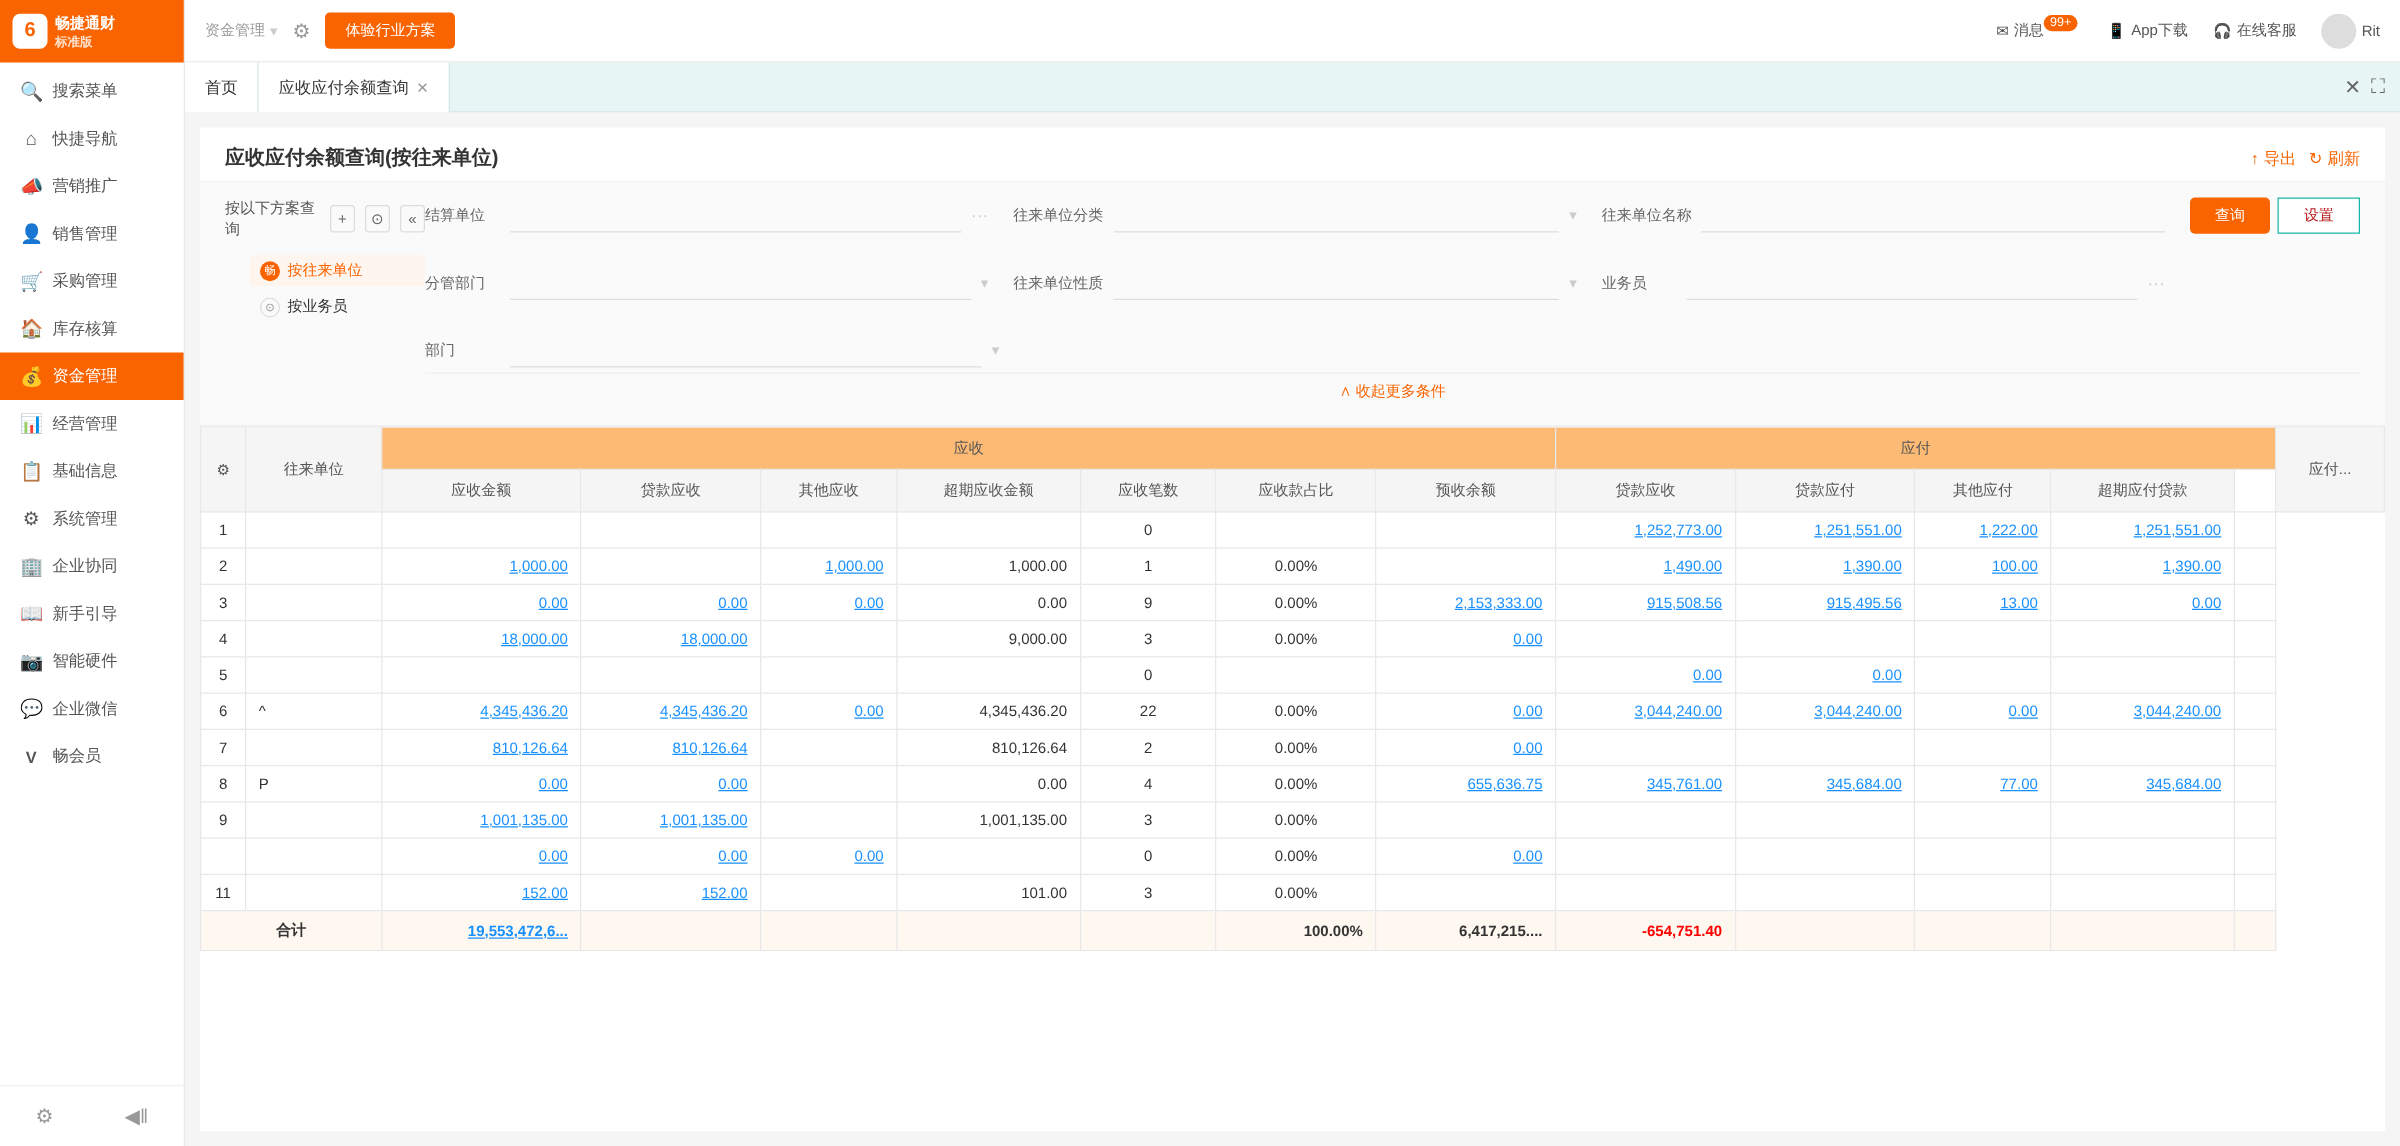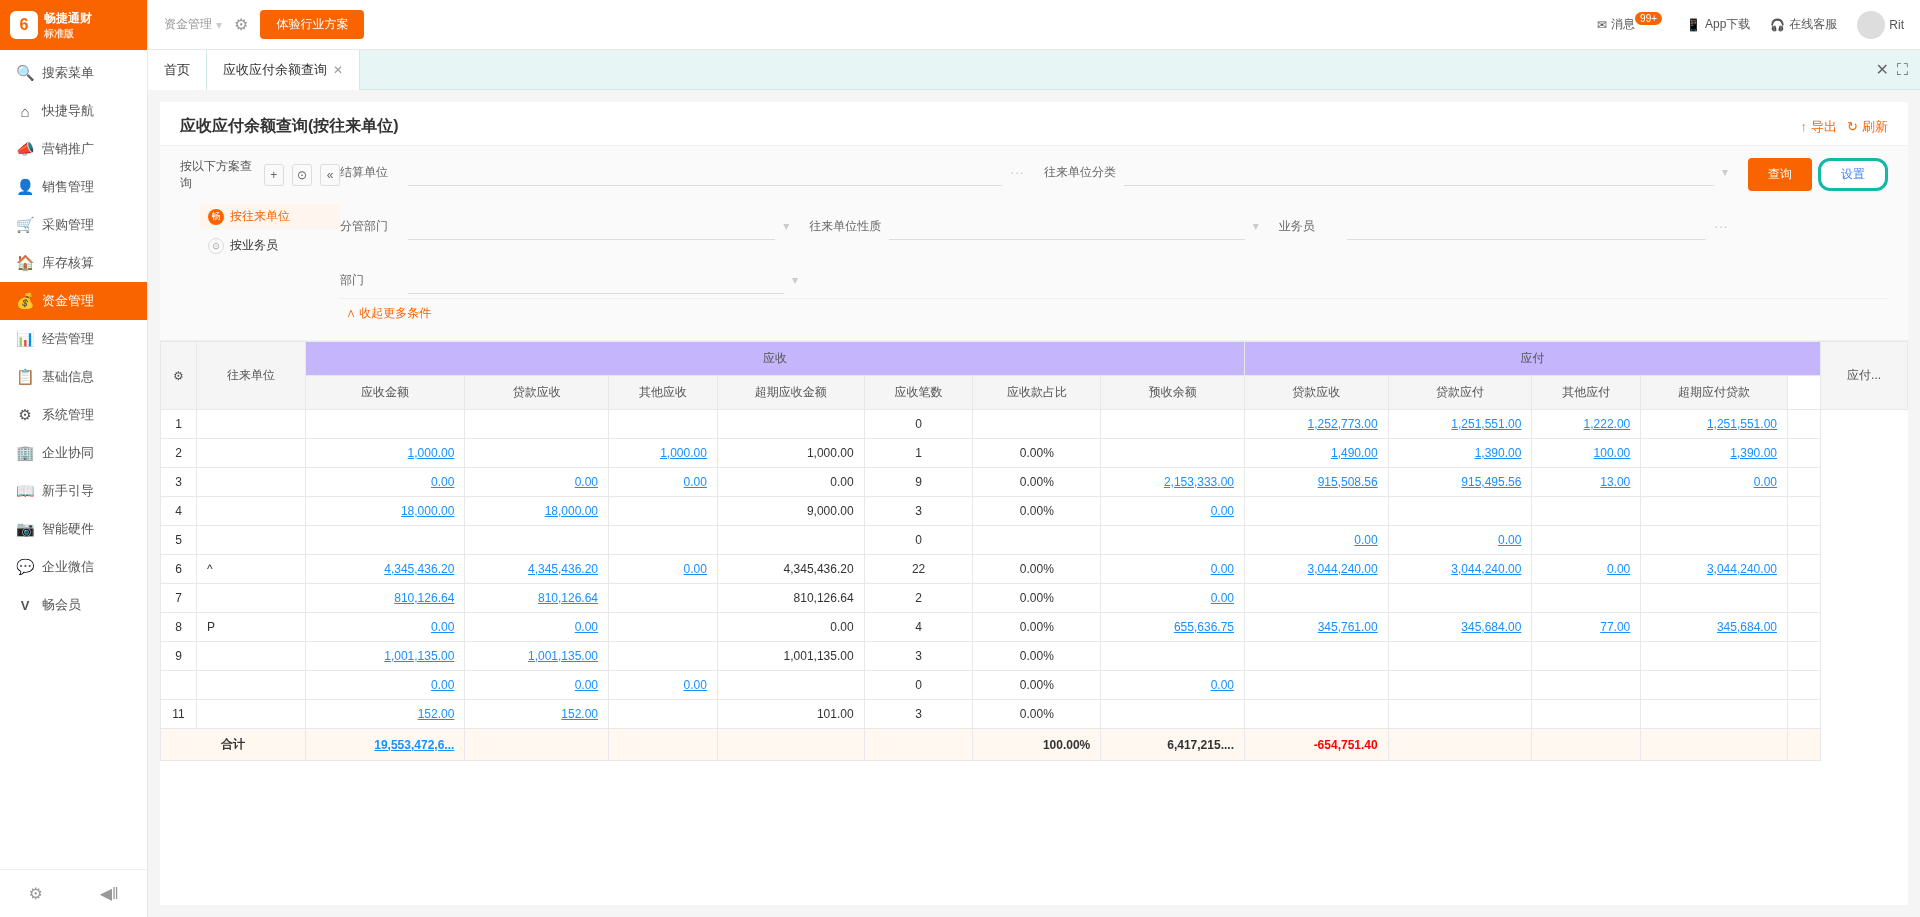"往来单位名称" div.filter-field { html: none -> <div> <span>往来单位名称</span> <input> </div> }
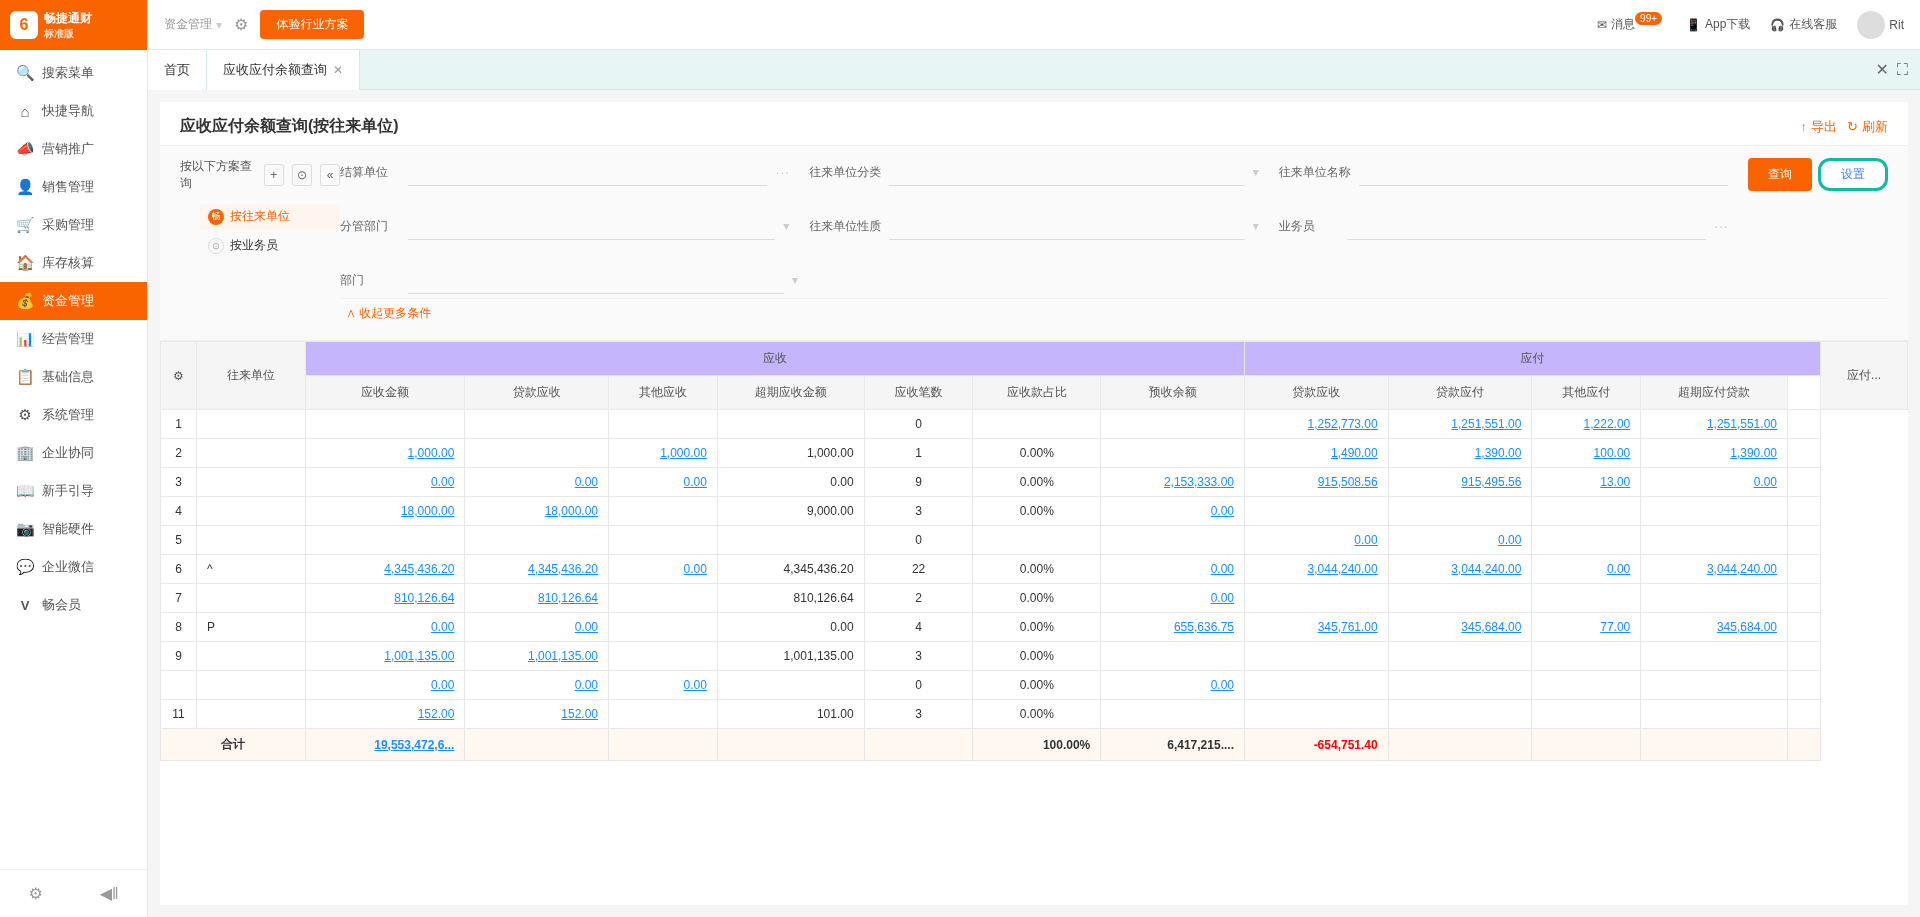"设置" .btn-setting { border: 3px solid #14b8a6 -> 1px solid #14b8a6; border-radius: 12px -> 0; color: #3b82f6 -> #b91c1c }
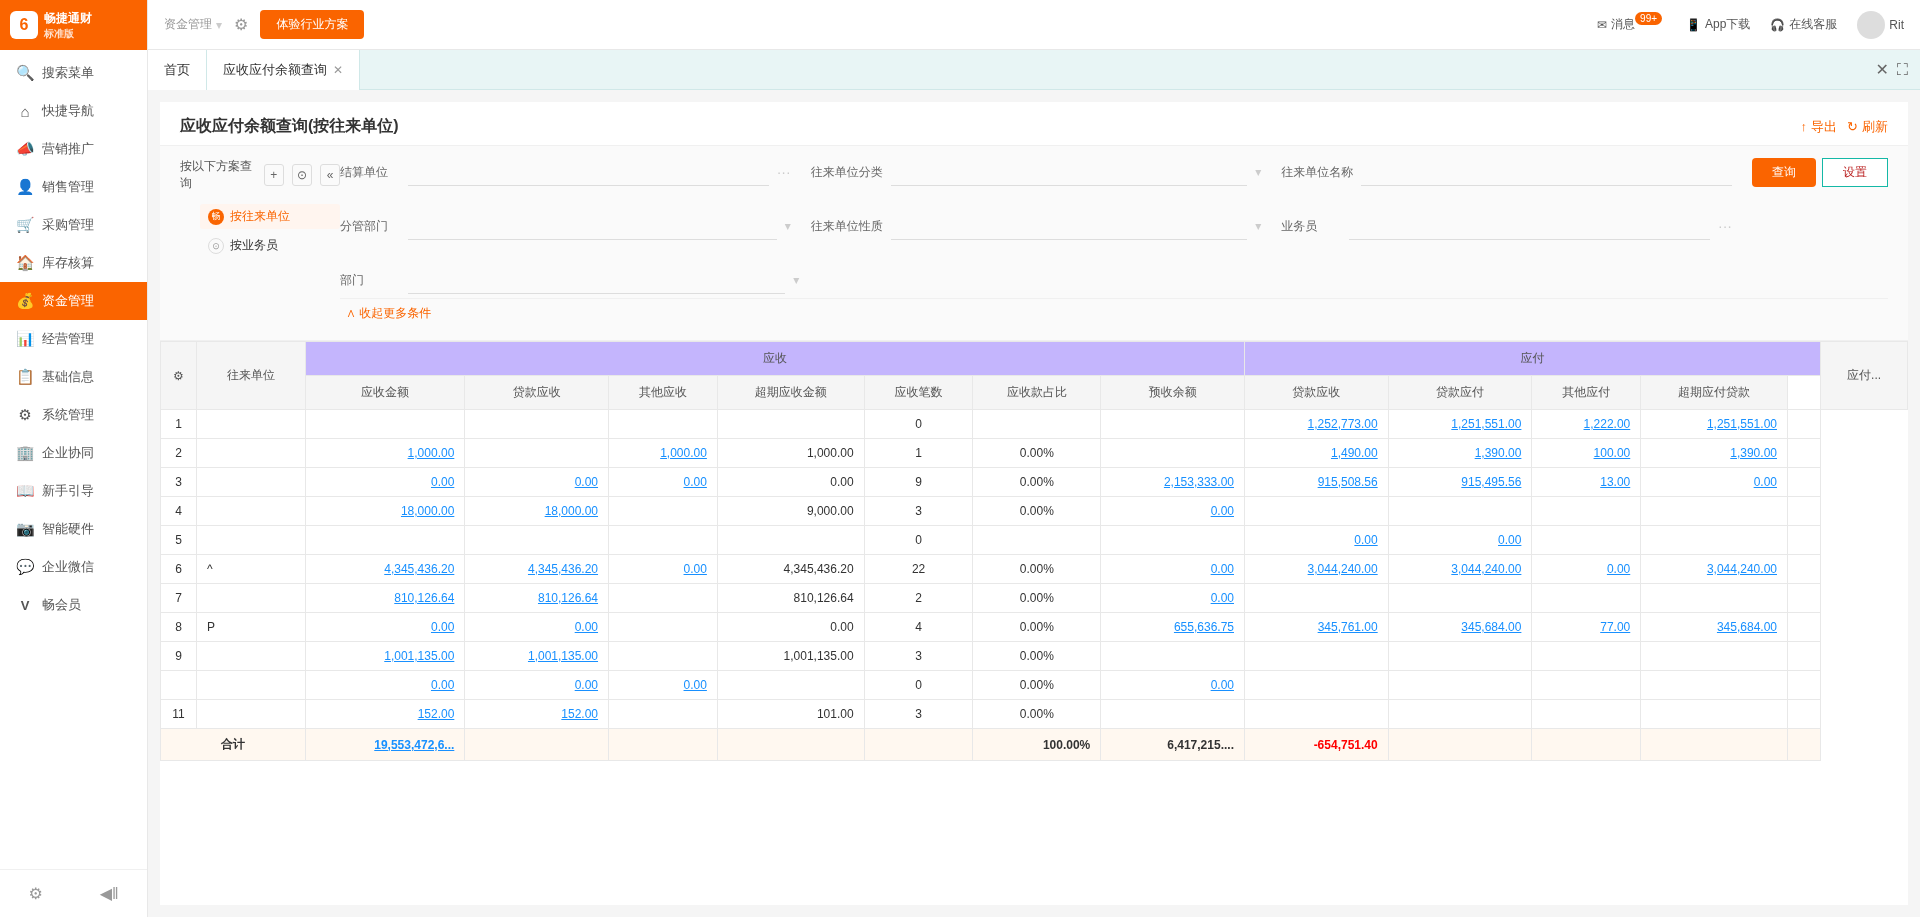"∧ 收起更多条件" .collapse-bar { text-align: none -> center }
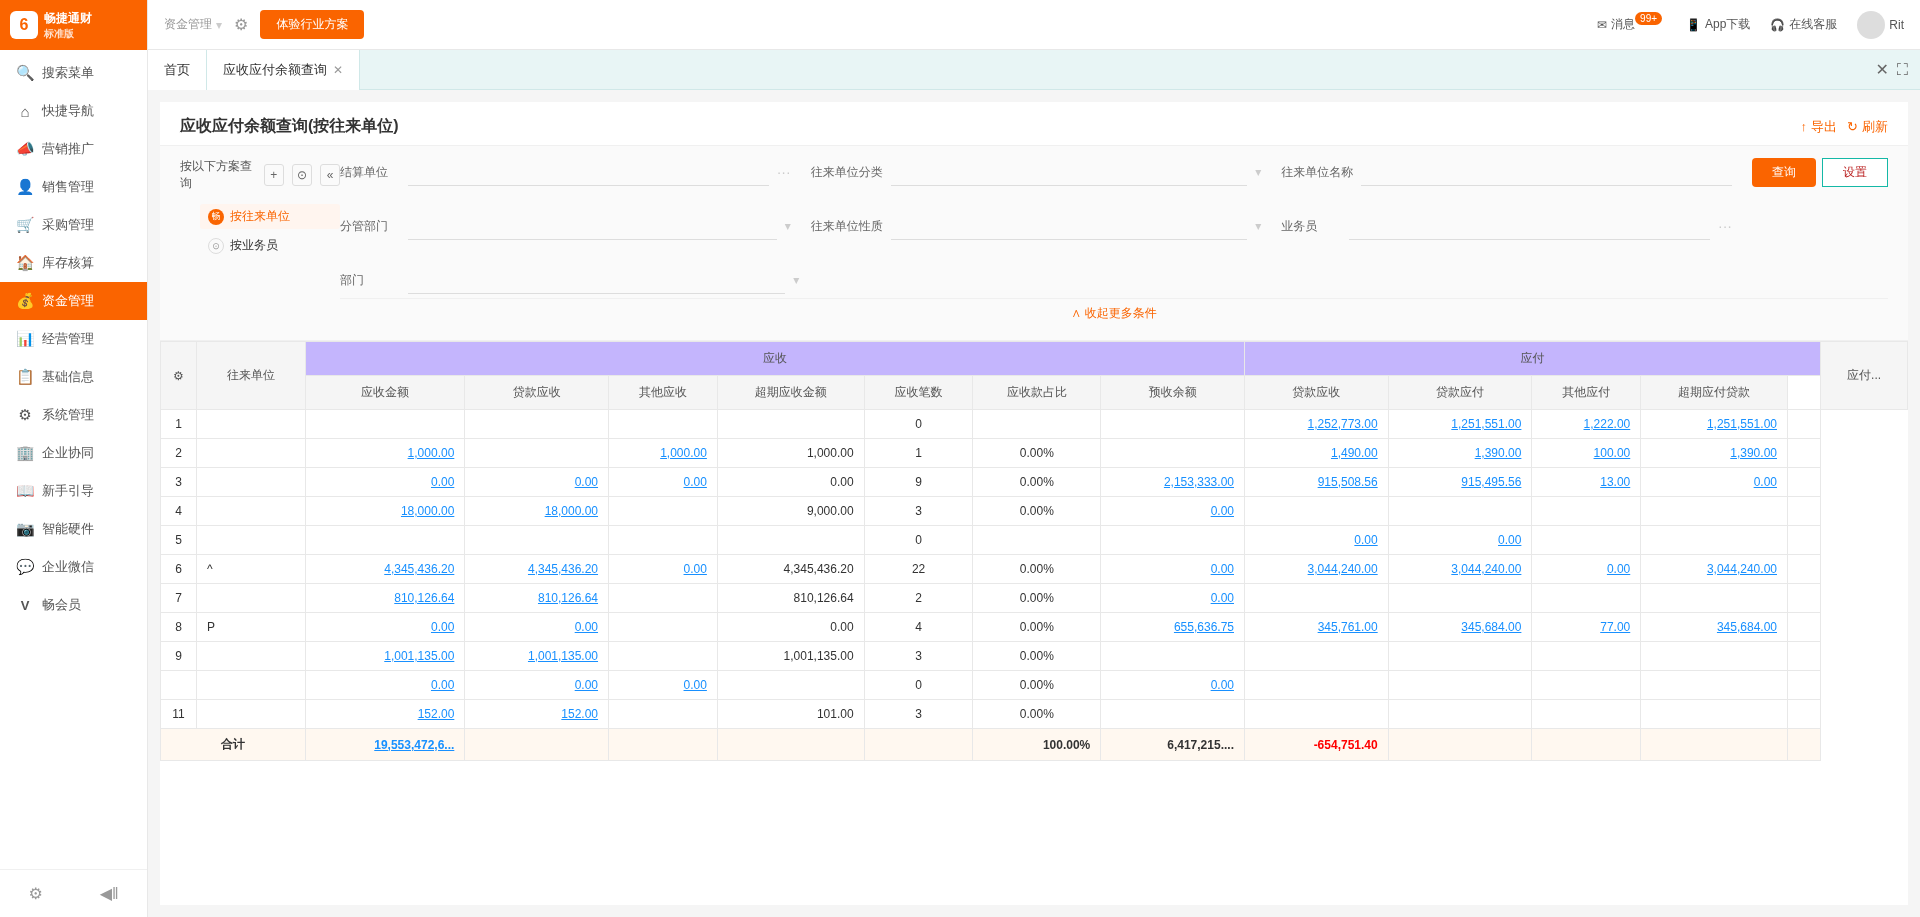"应收" .data-table th.group-header { background: #c4b5fd -> #fdba74 }
